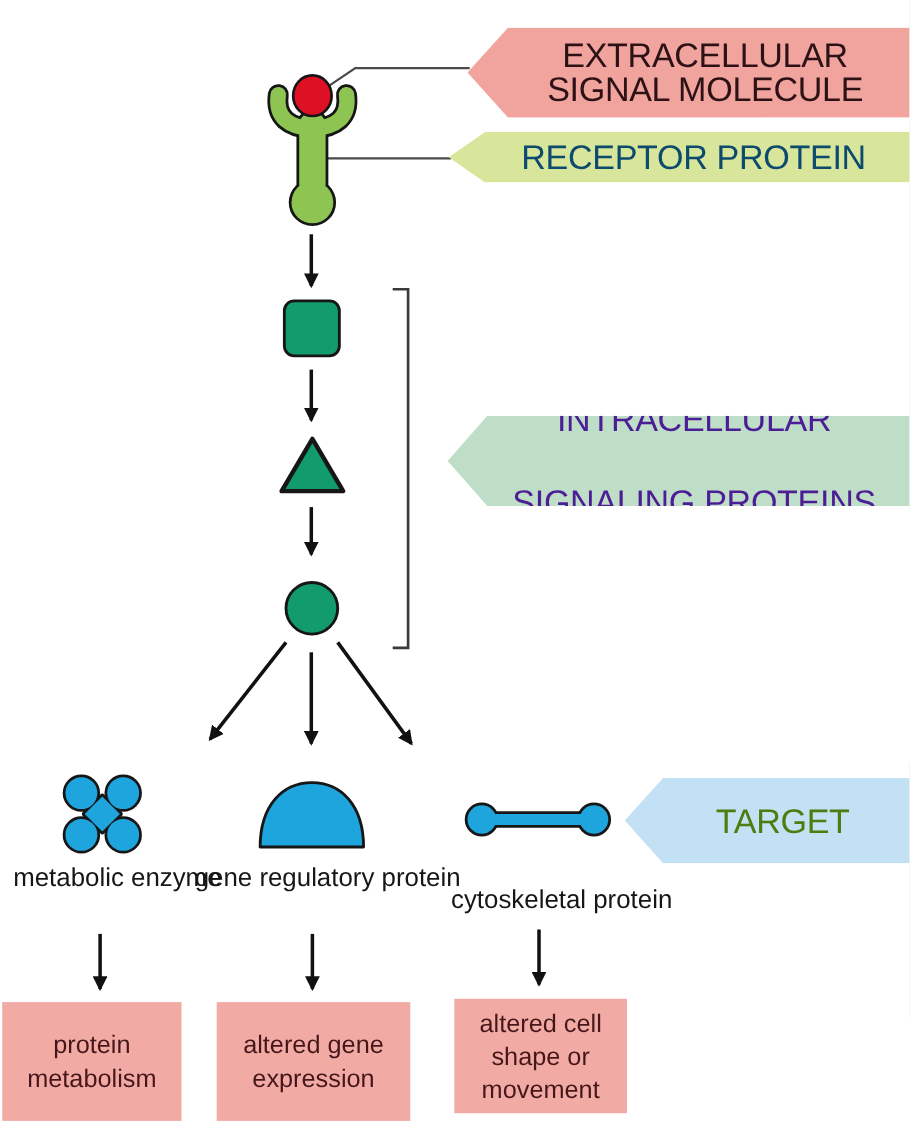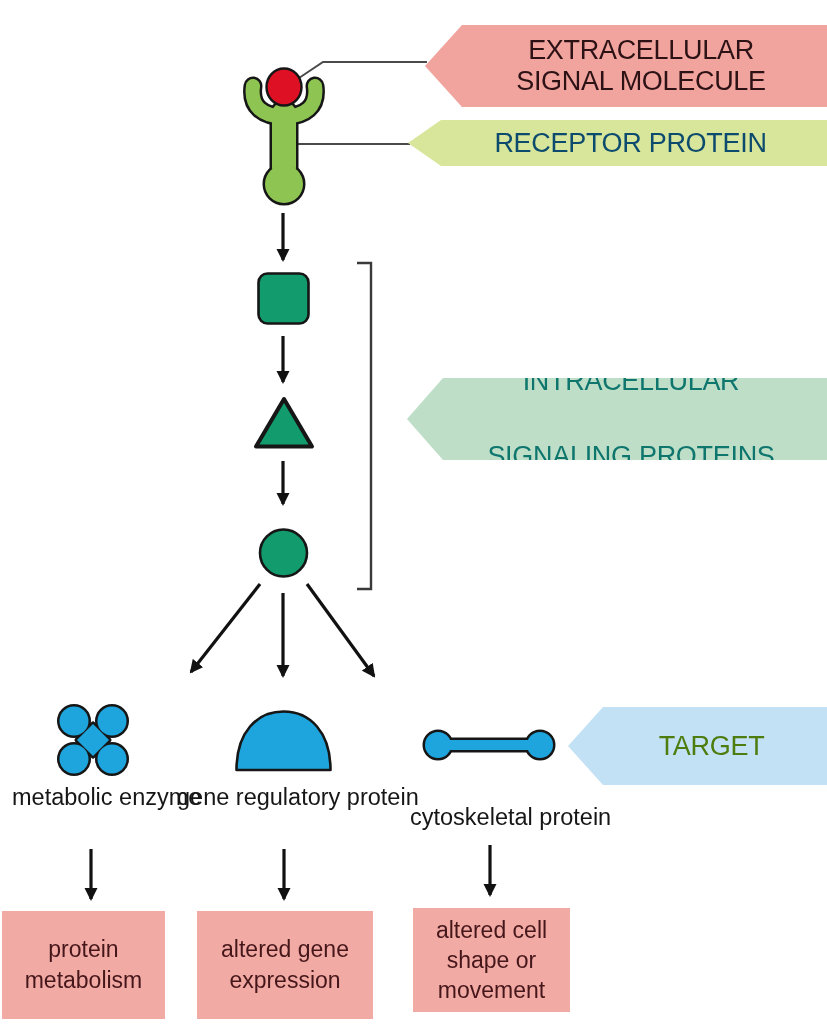"EXTRACELLULAR" .banner { font-size: 27px -> 31px }
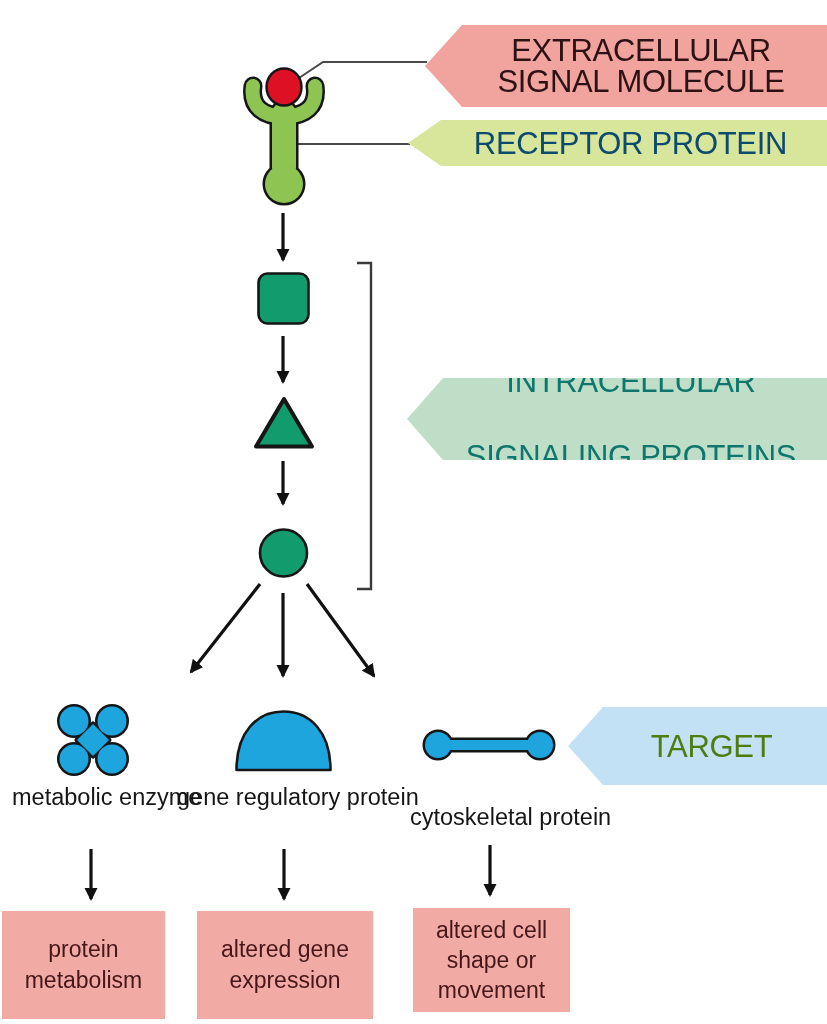"INTRACELLULAR" #banner-intracellular { color: #0f766e -> #4c1d95 }
